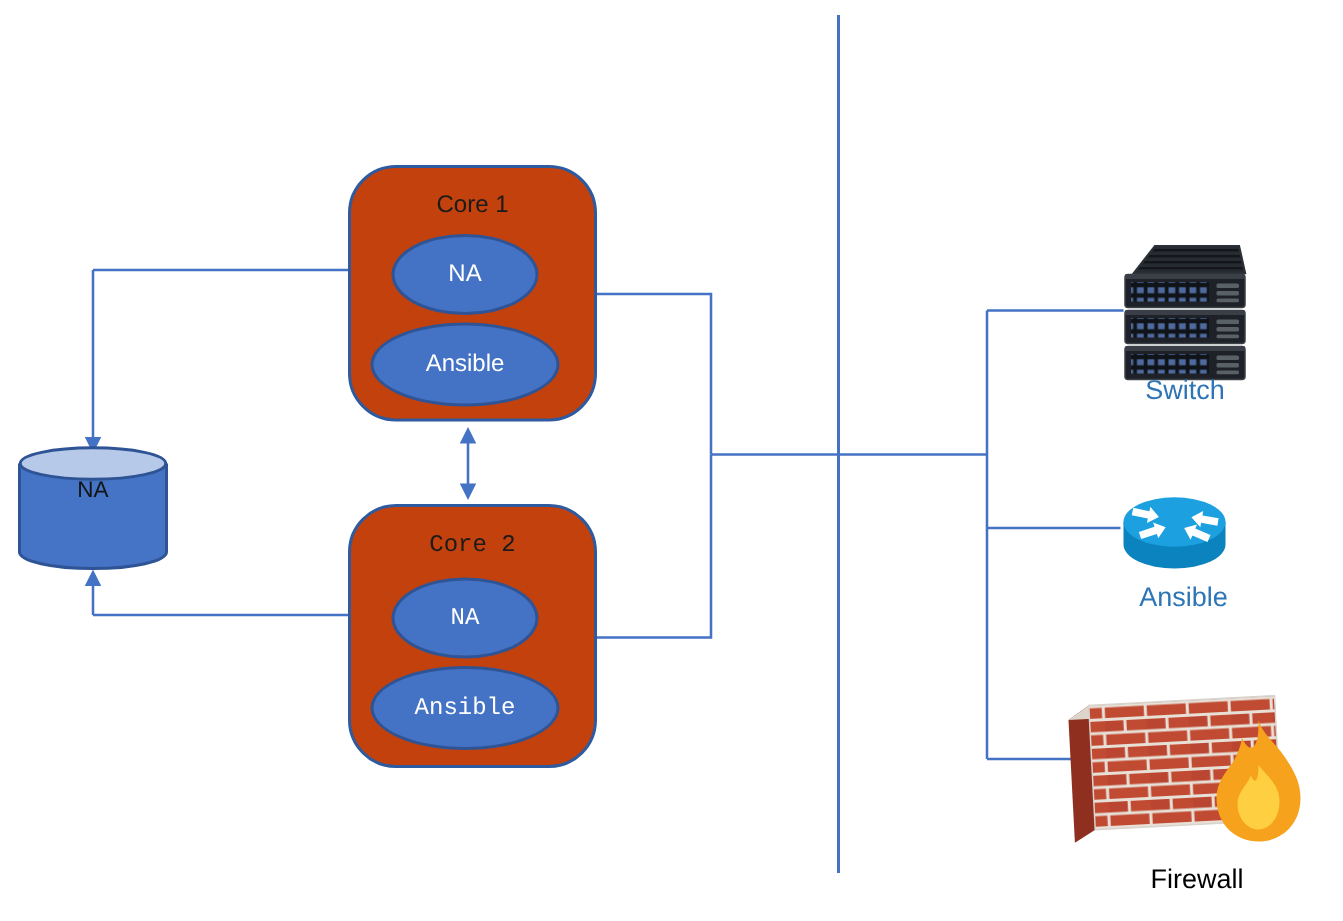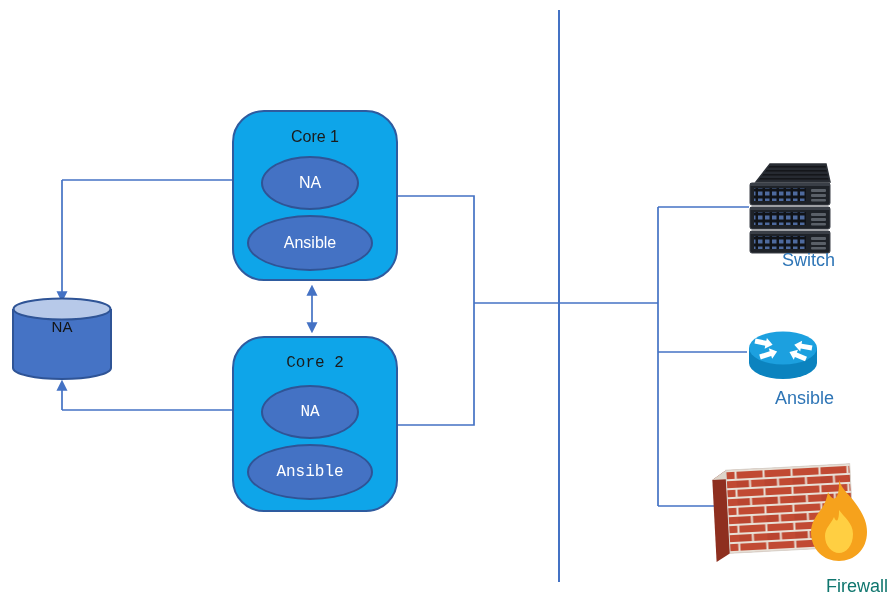"Core 1" .core-box { background: #0ea5e9 -> #c2410c }
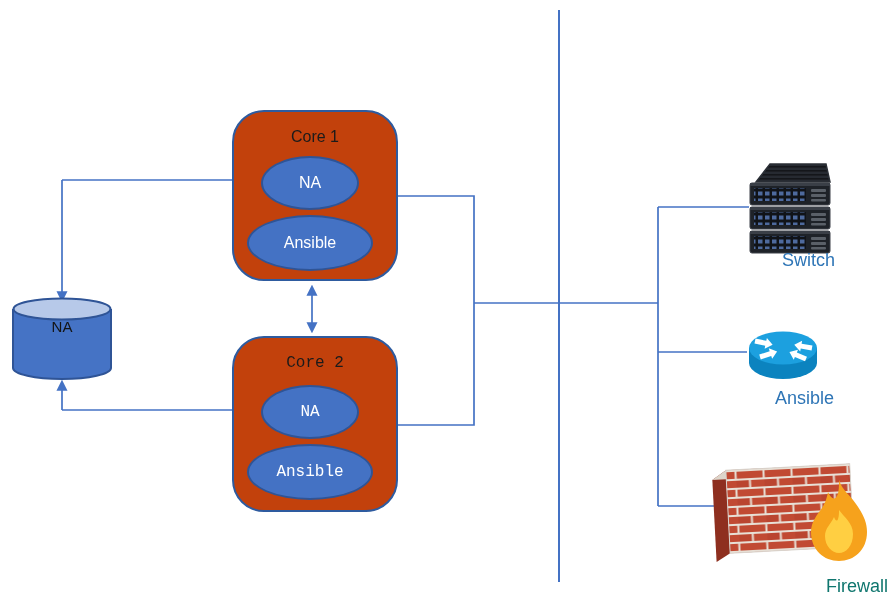"Switch" .dev-label { text-align: right -> center }
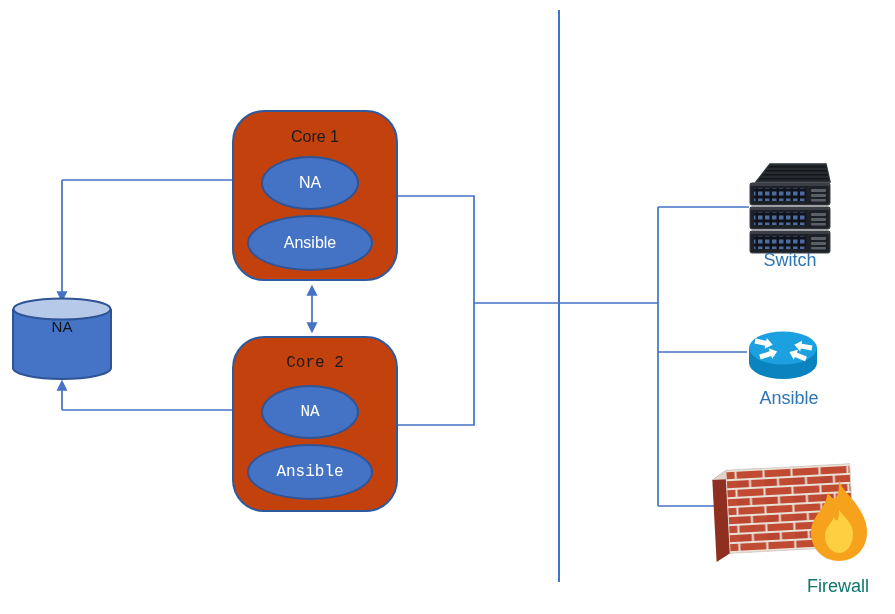"Firewall" #firewall-label { color: #0f766e -> #000000; left: 788px -> 748px }
